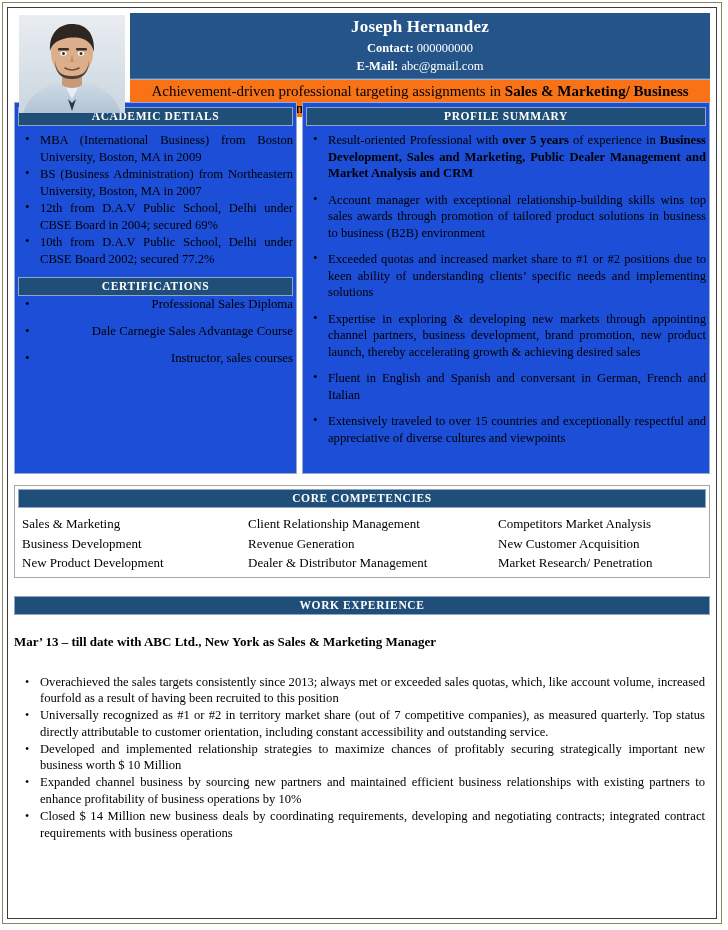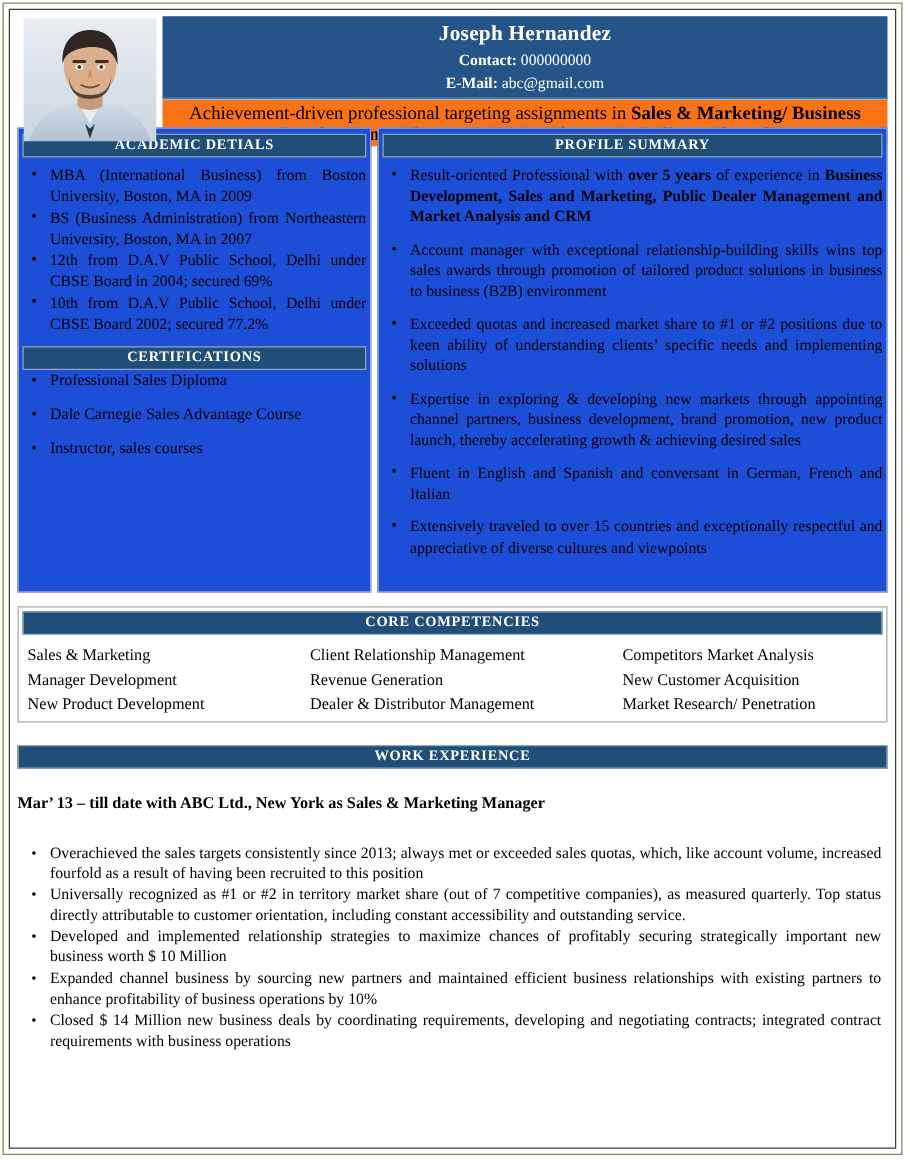"Professional Sales Diploma" ul.cert-list > li { text-align: left -> right }
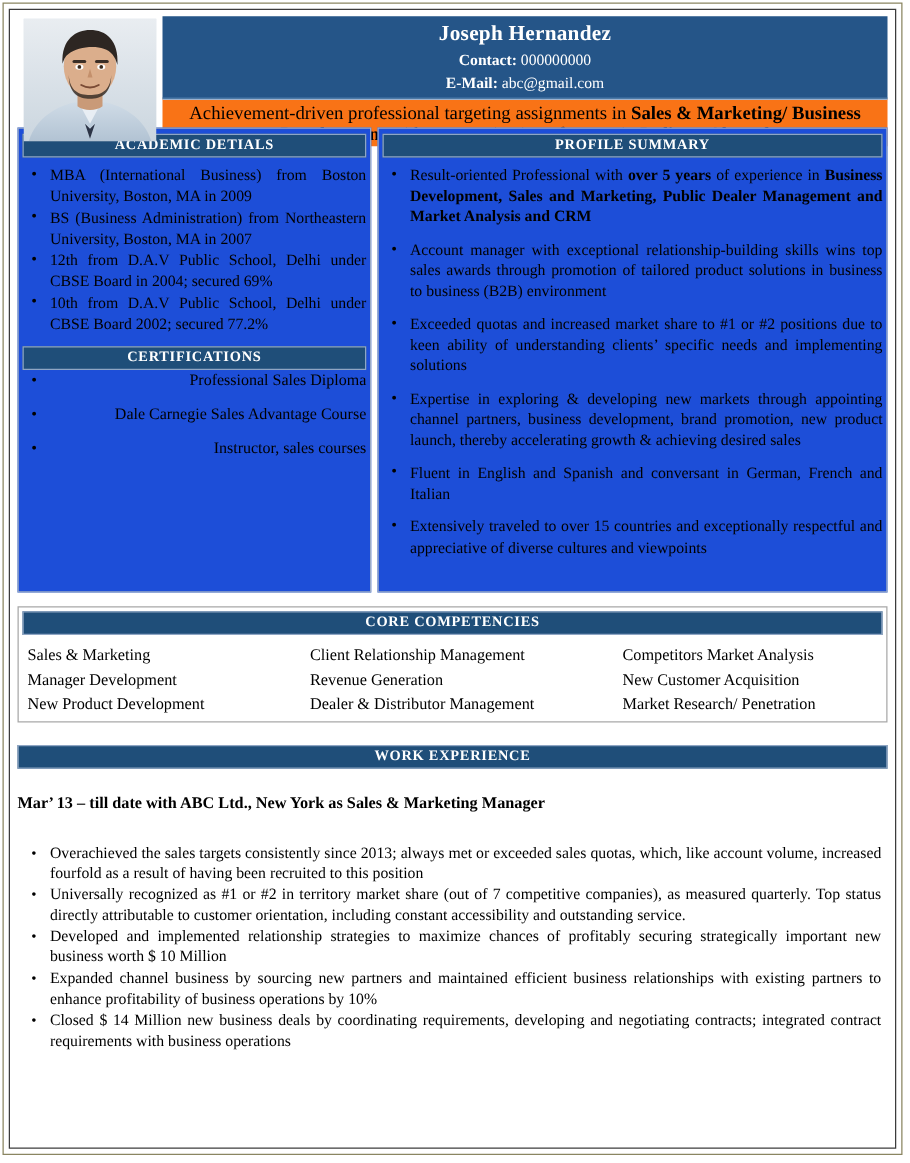"Manager Development" div.core-item { text: Manager -> Business }
